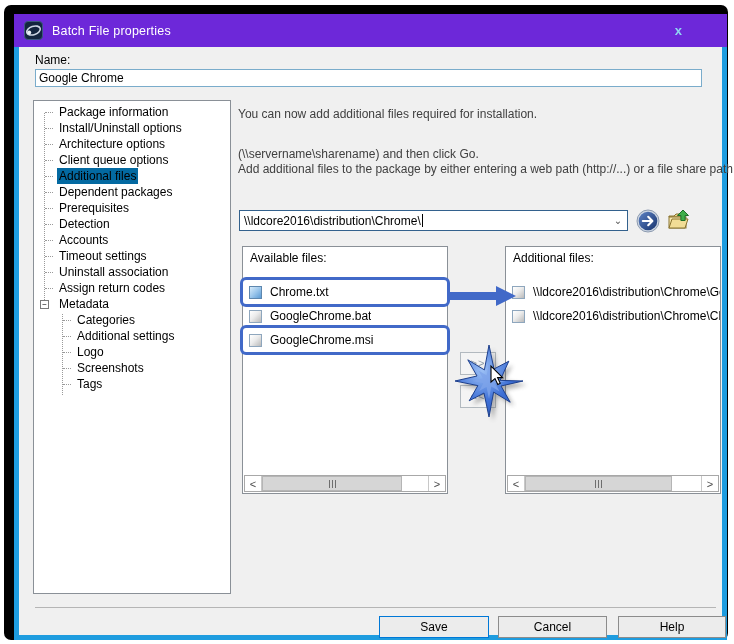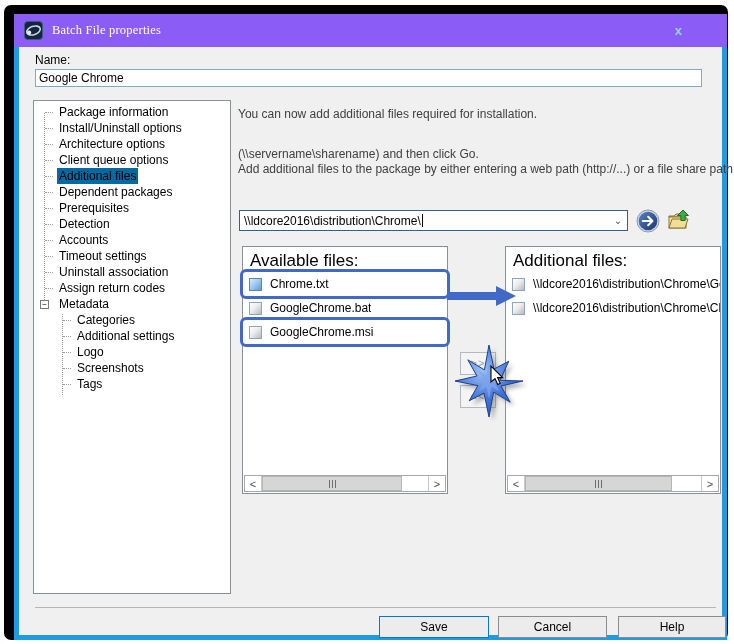"Batch File properties" .titlebar { background: #8b5cf6 -> #6d28d9; font-family: Liberation Serif, serif -> none }
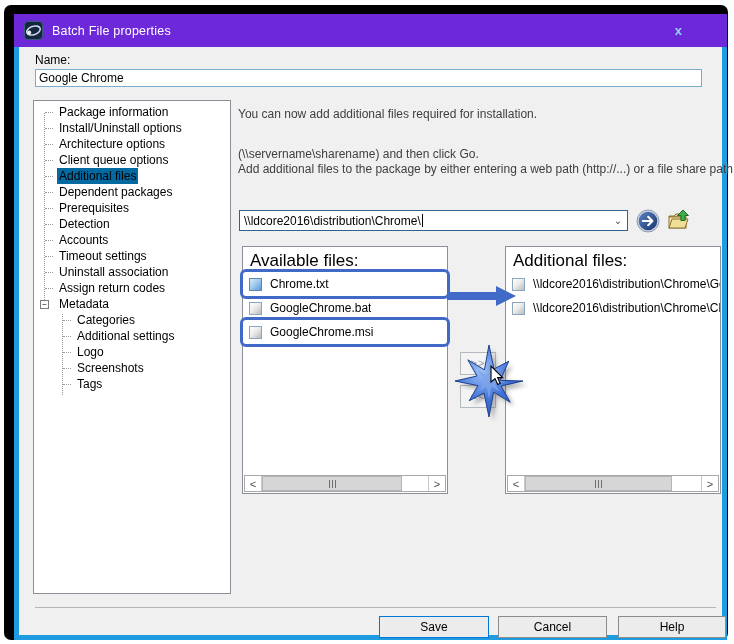"Available files:" .panel .p-label { font-size: 17px -> 12px; height: 25px -> 33px }
